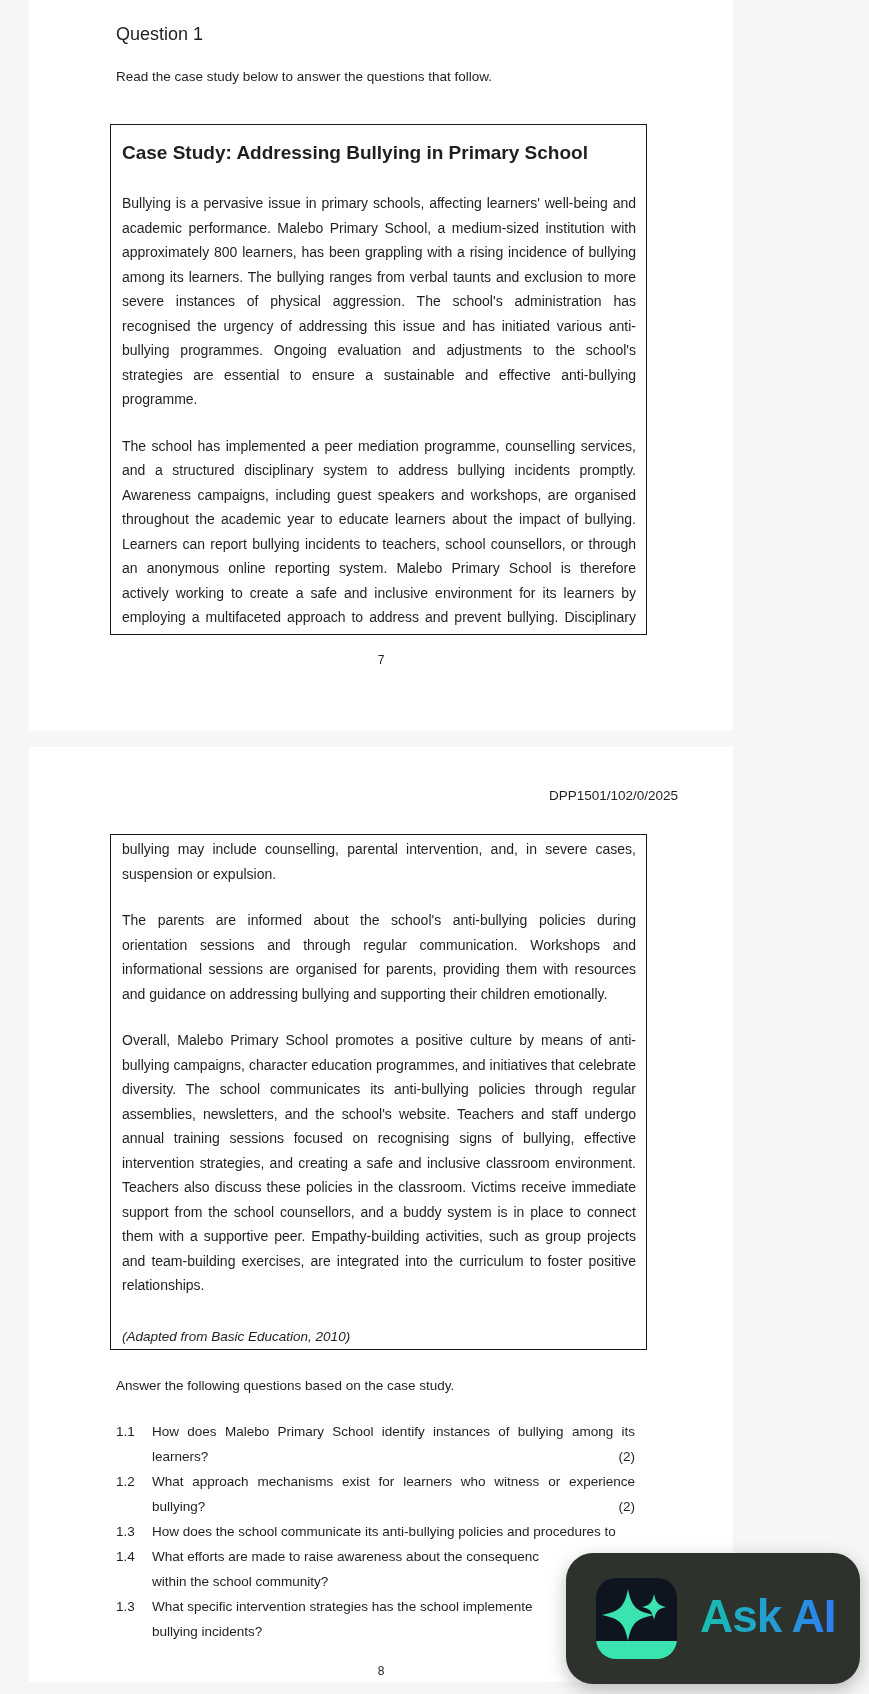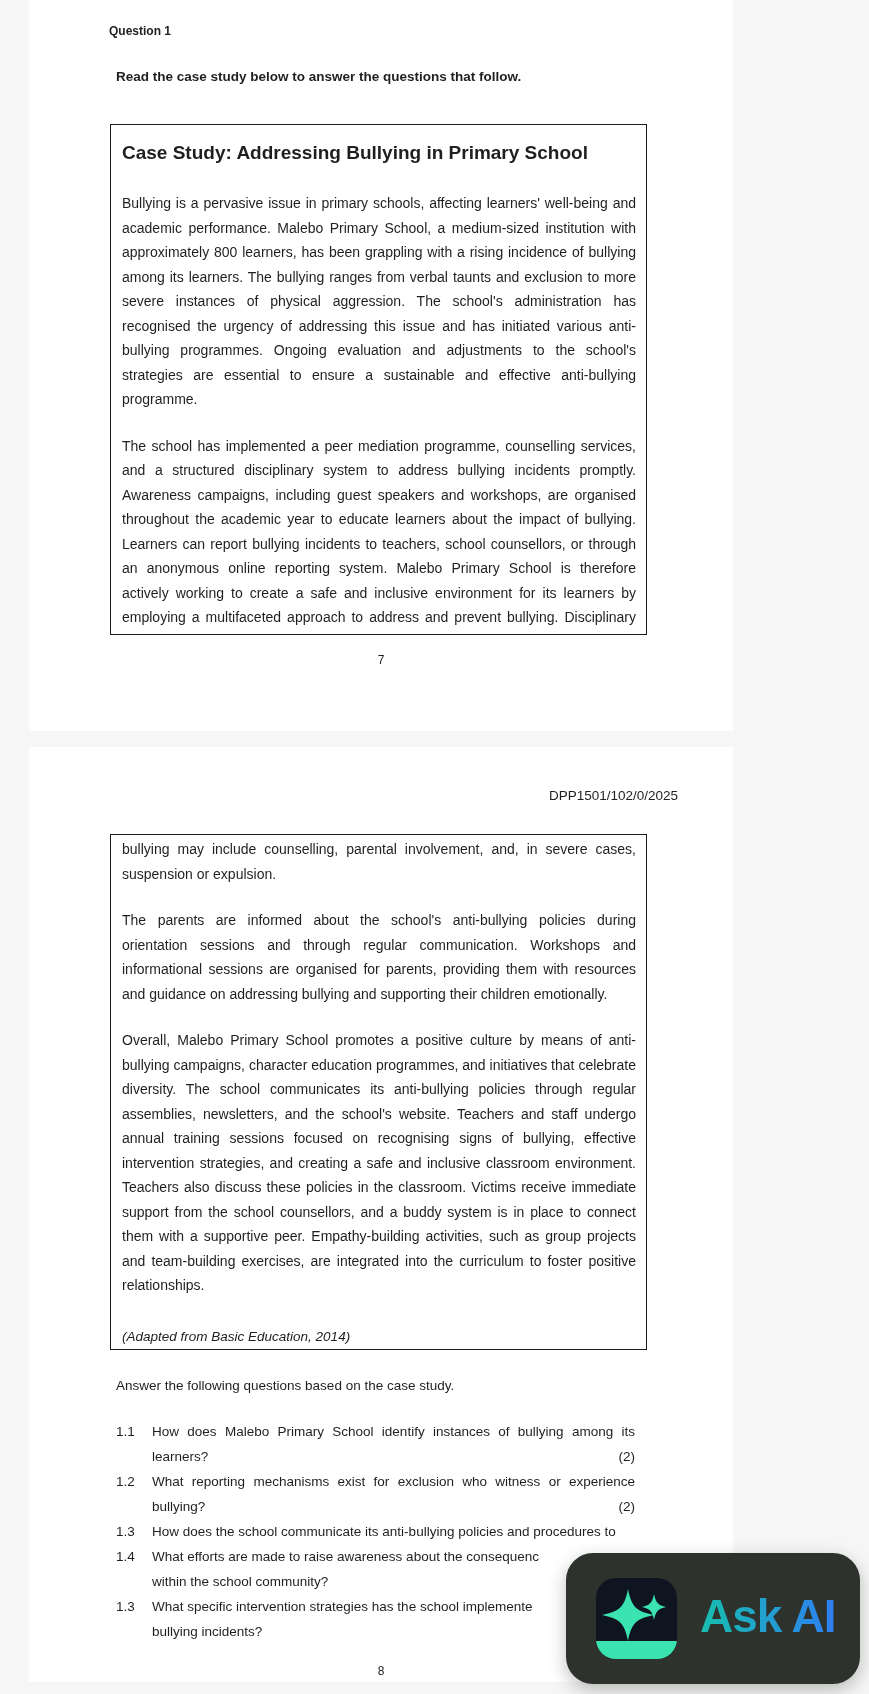"Question 1" .q-label { font-size: 12px -> 18px; font-weight: bold -> normal; left: 80px -> 87px }
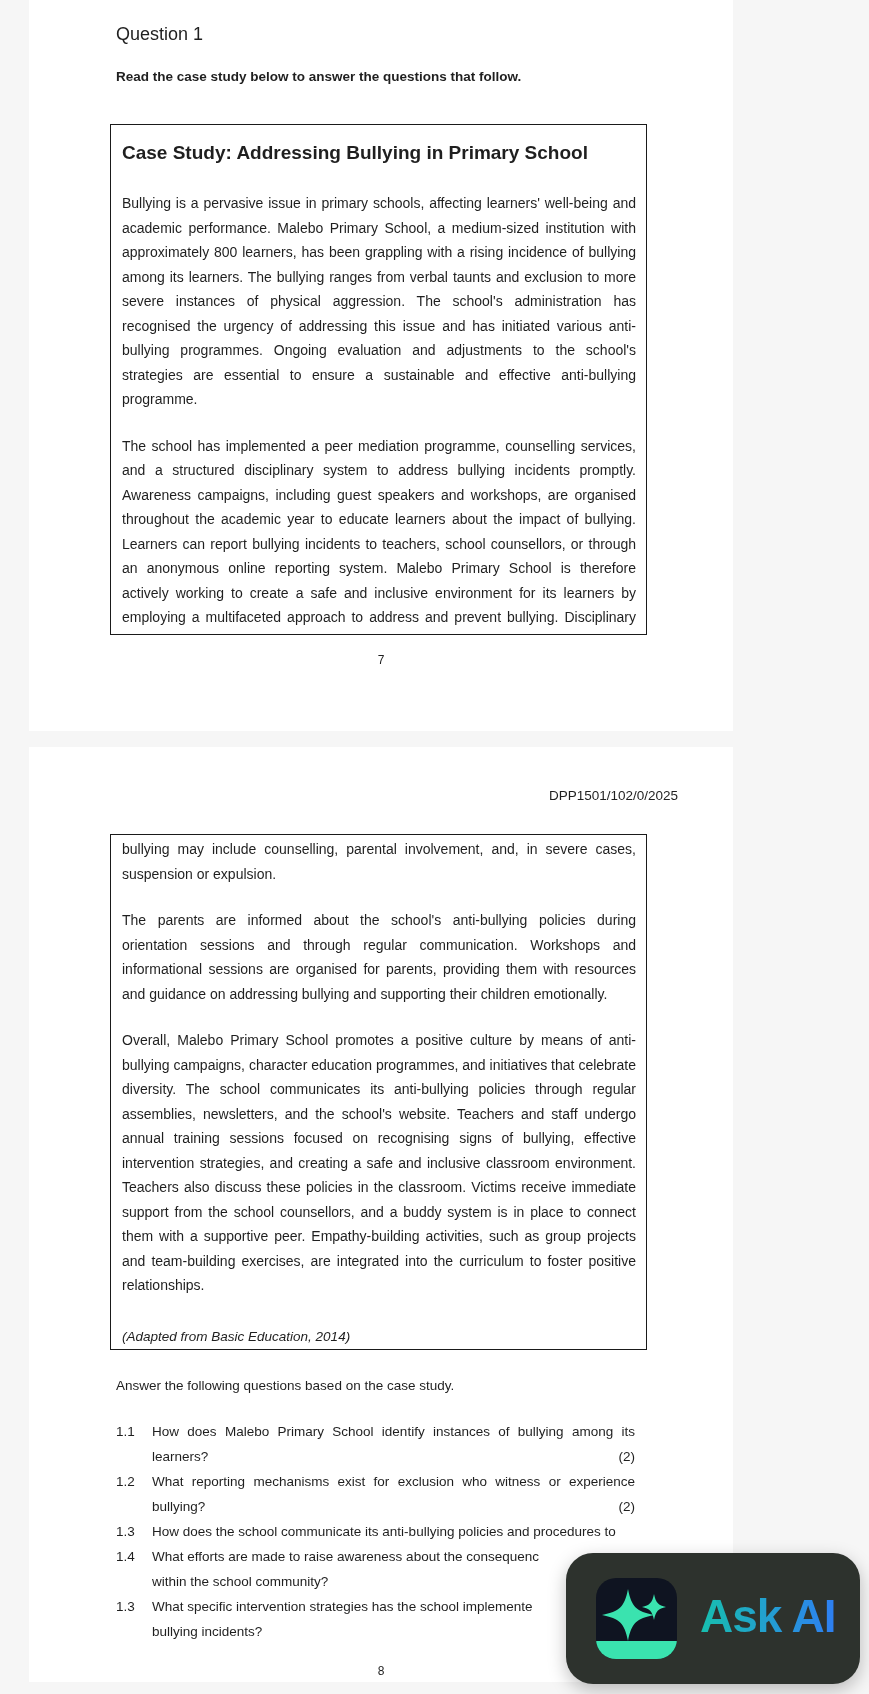"Read the case study below" .intro { font-weight: bold -> none }
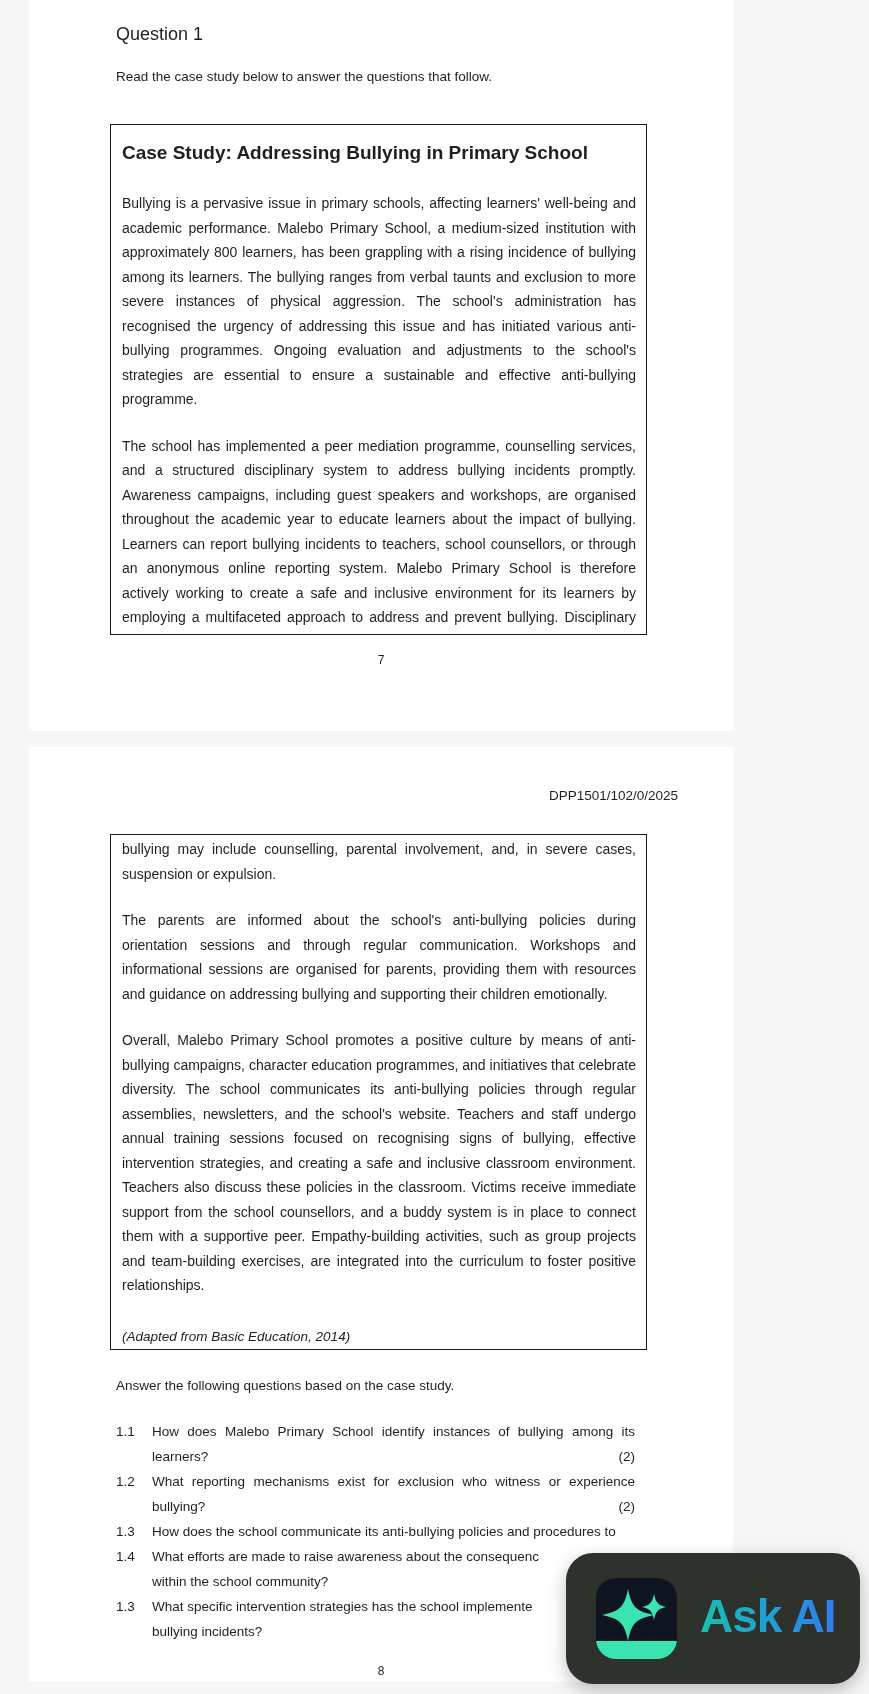"bullying may include counselling," p.case-par { text: involvement -> intervention }
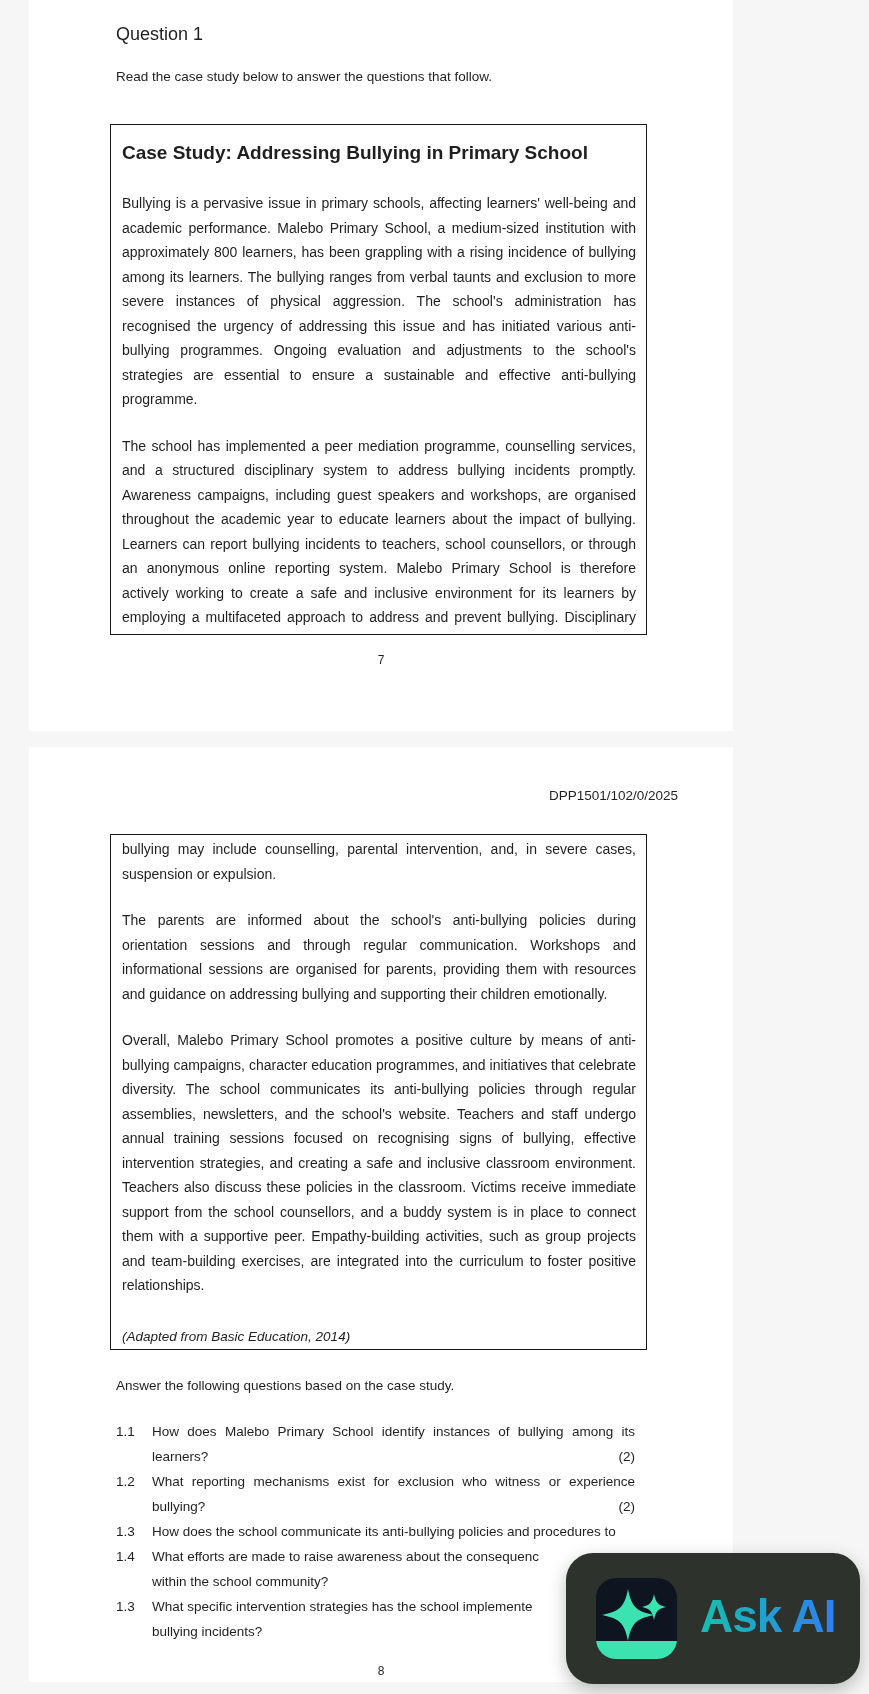"(Adapted from Basic Education, 2014)" p.case-source { text: 2014 -> 2010 }
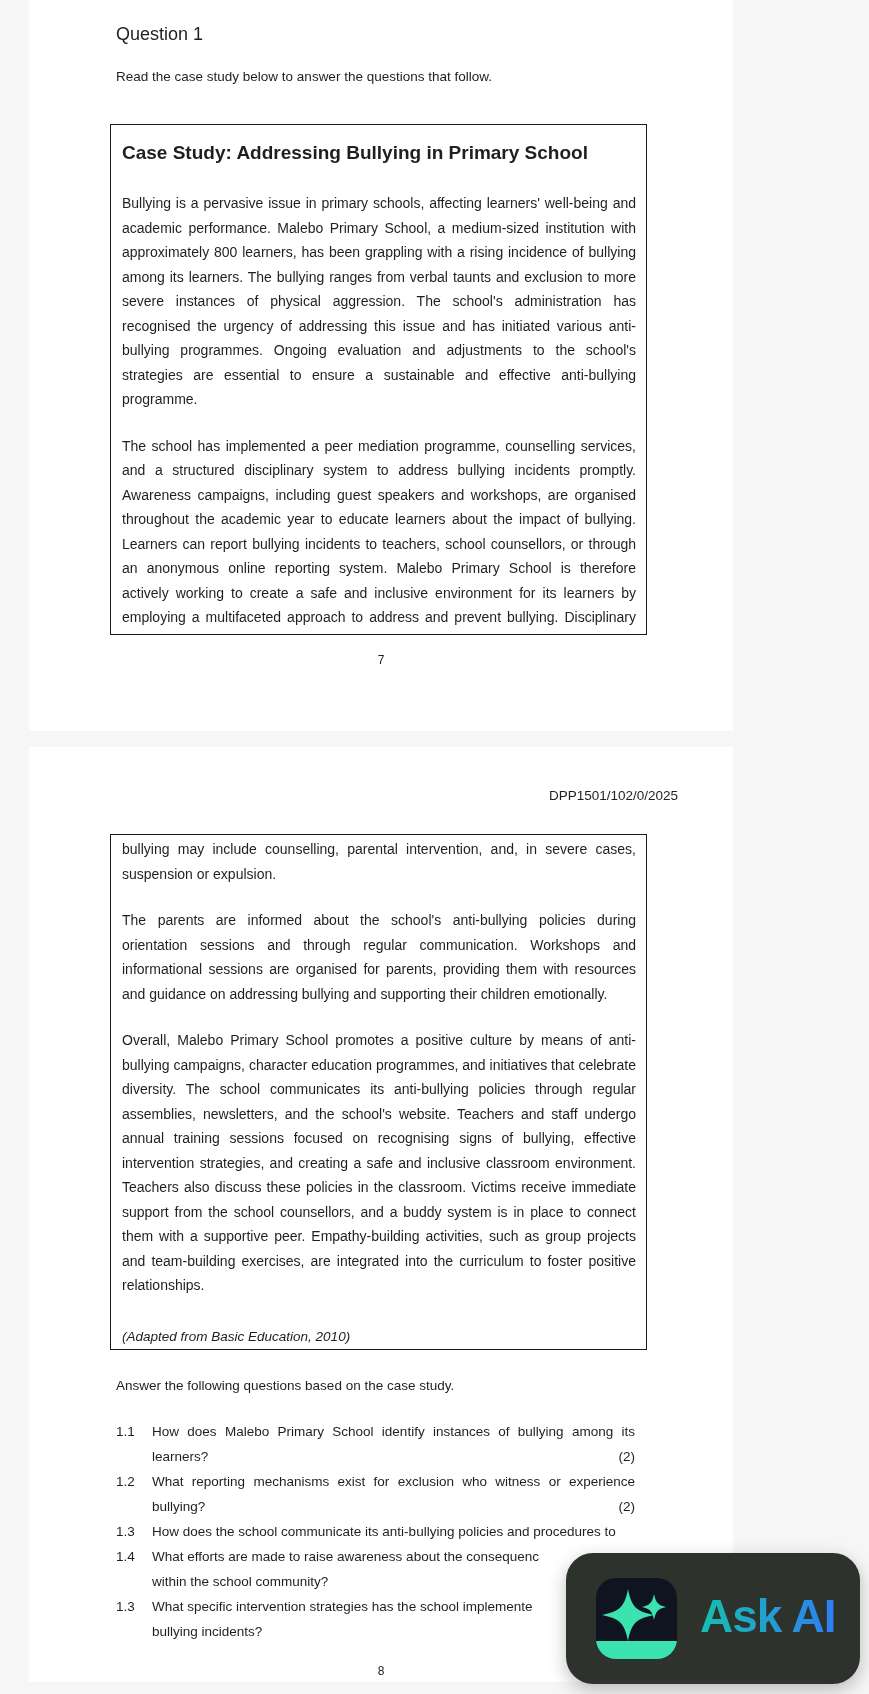"What reporting mechanisms exist for" span { text: reporting mechanisms exist for exclusion -> approach mechanisms exist for learners }
